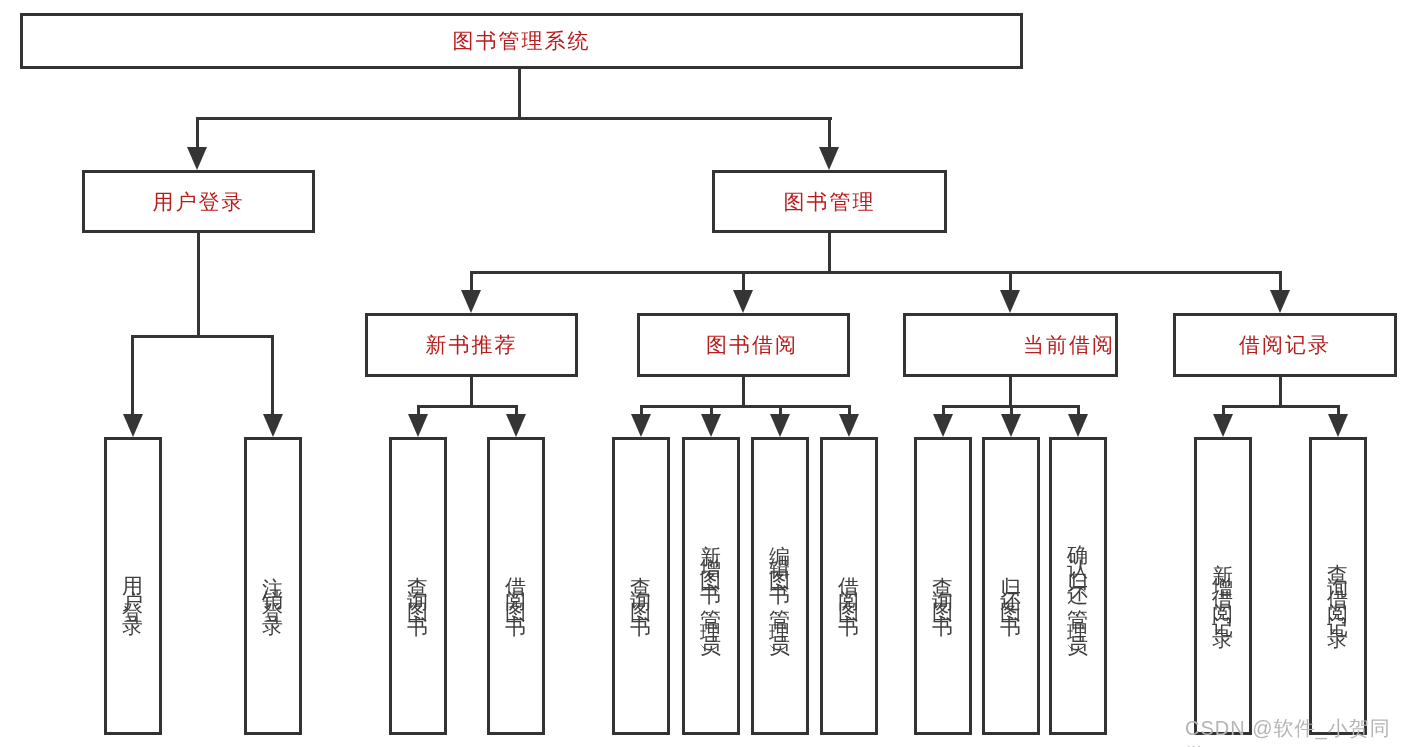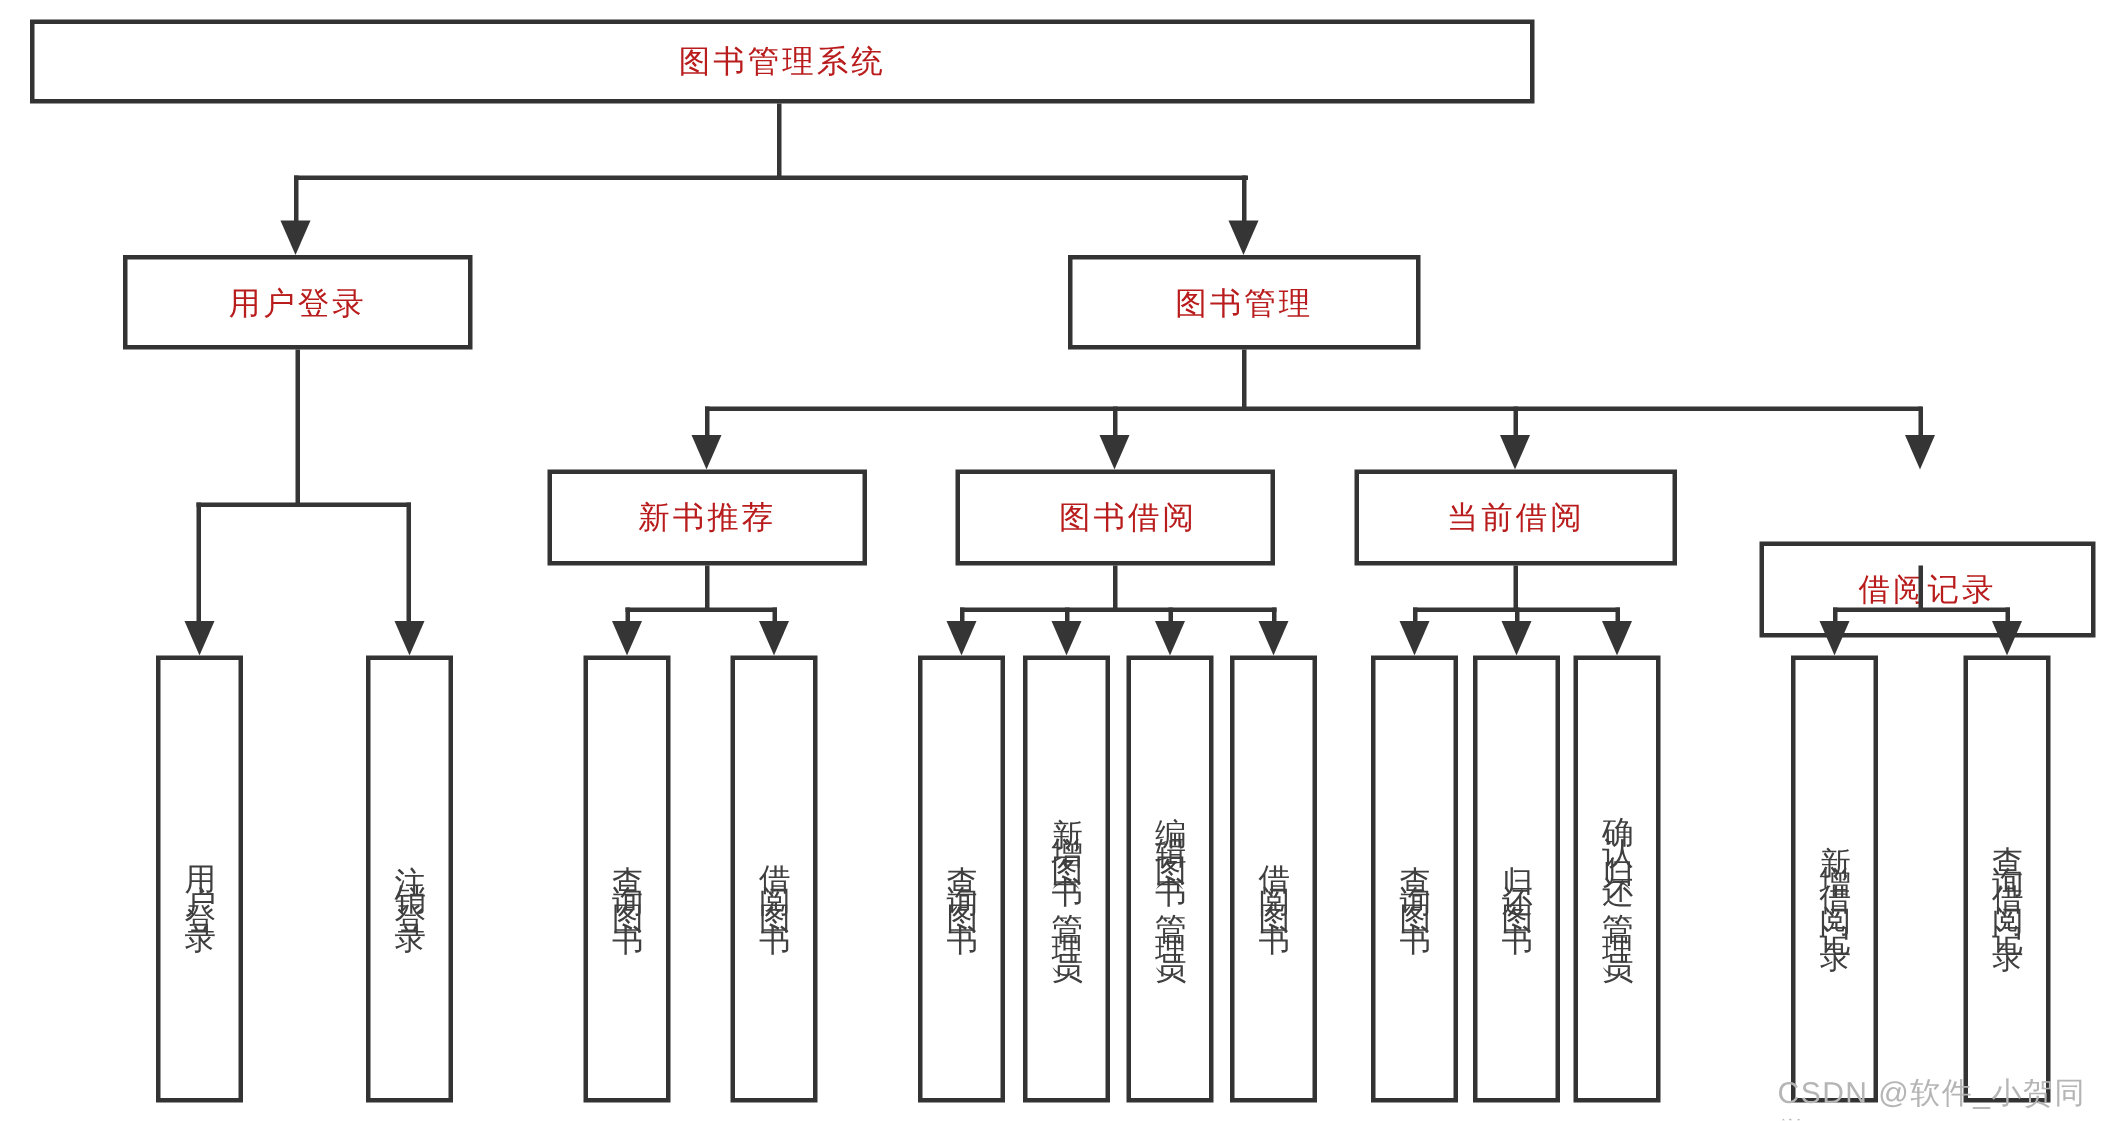"当前借阅" div.node { justify-content: none -> flex-end }
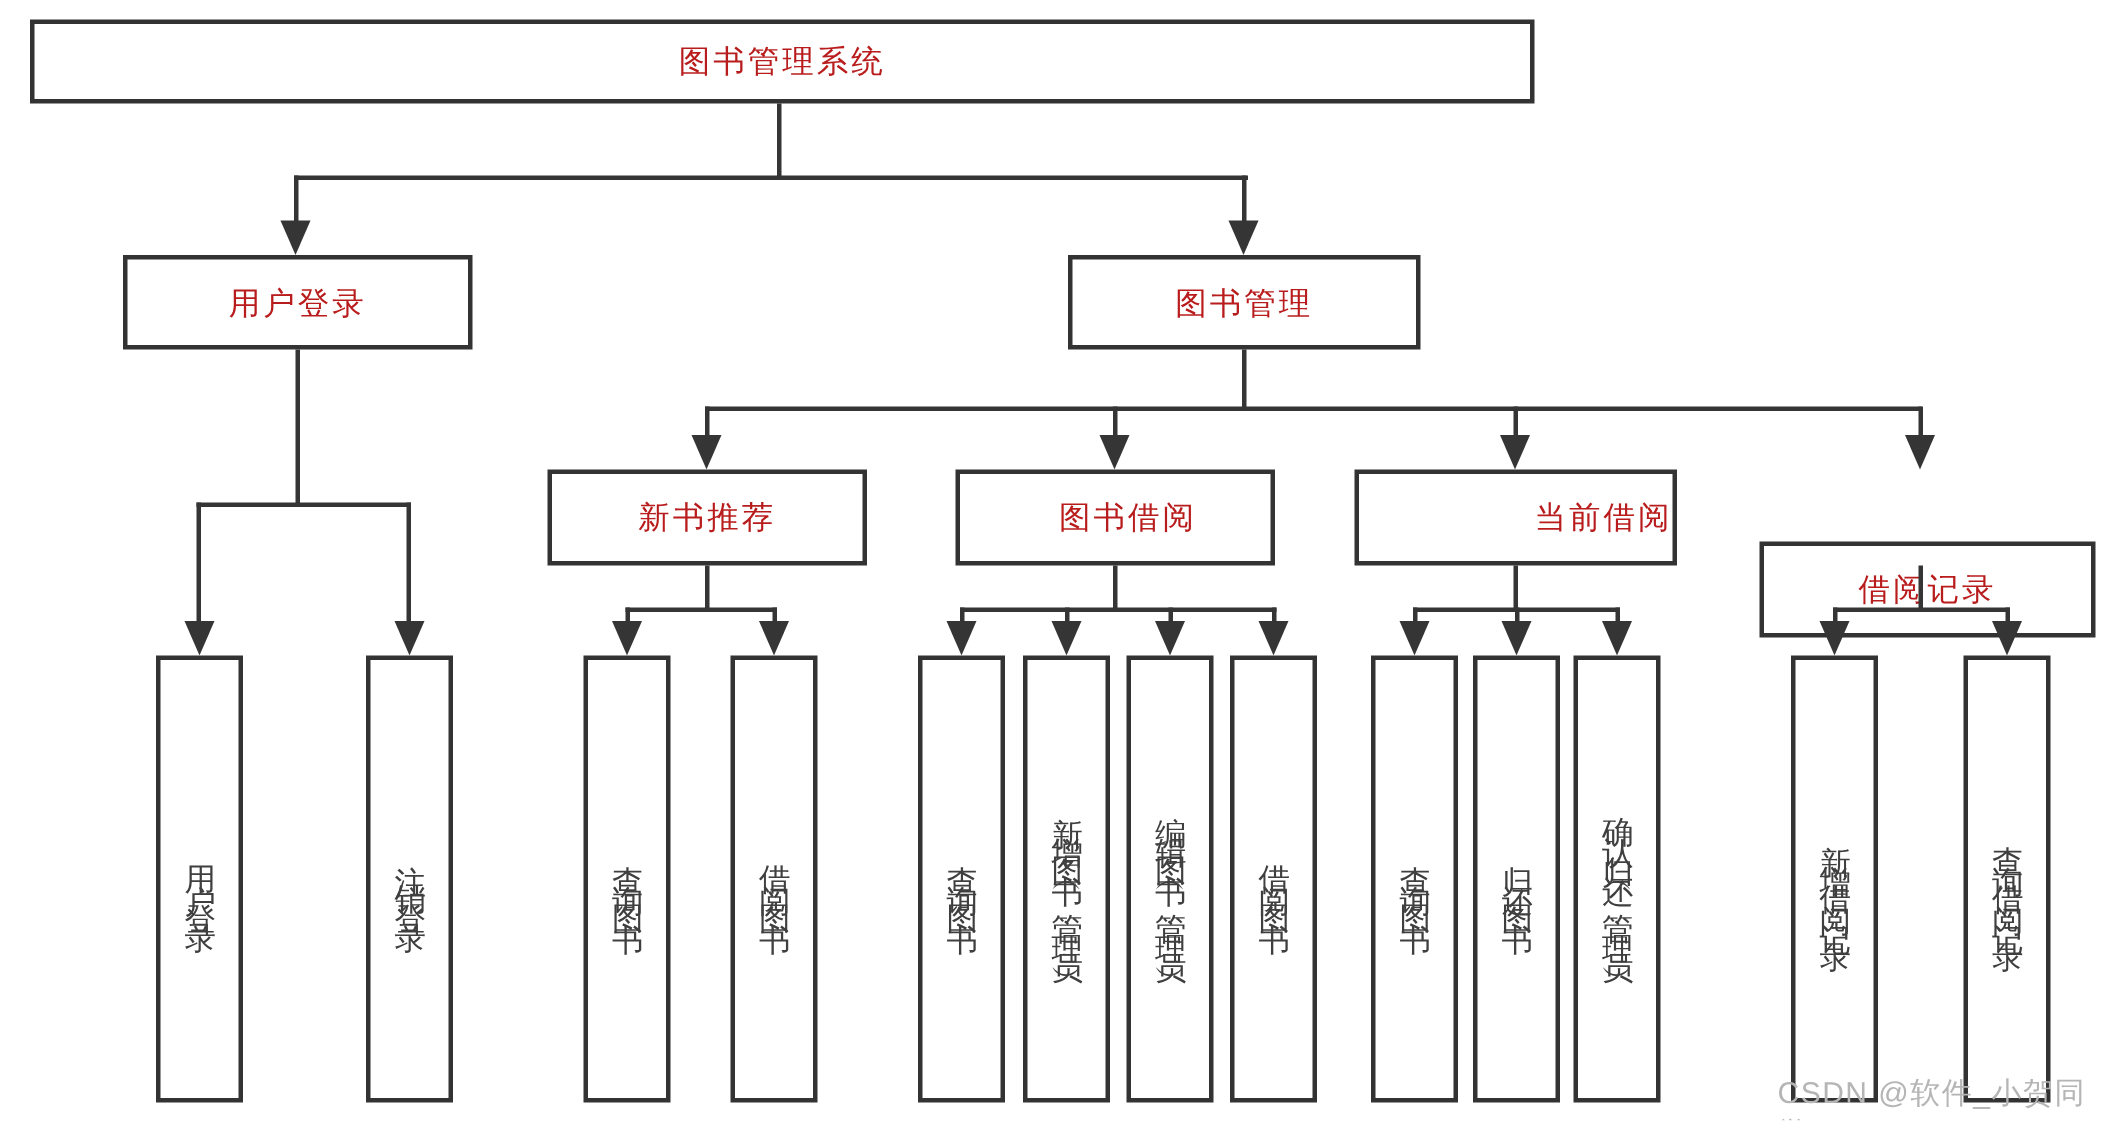"借阅记录" div.node { margin-top: 48px -> none }
